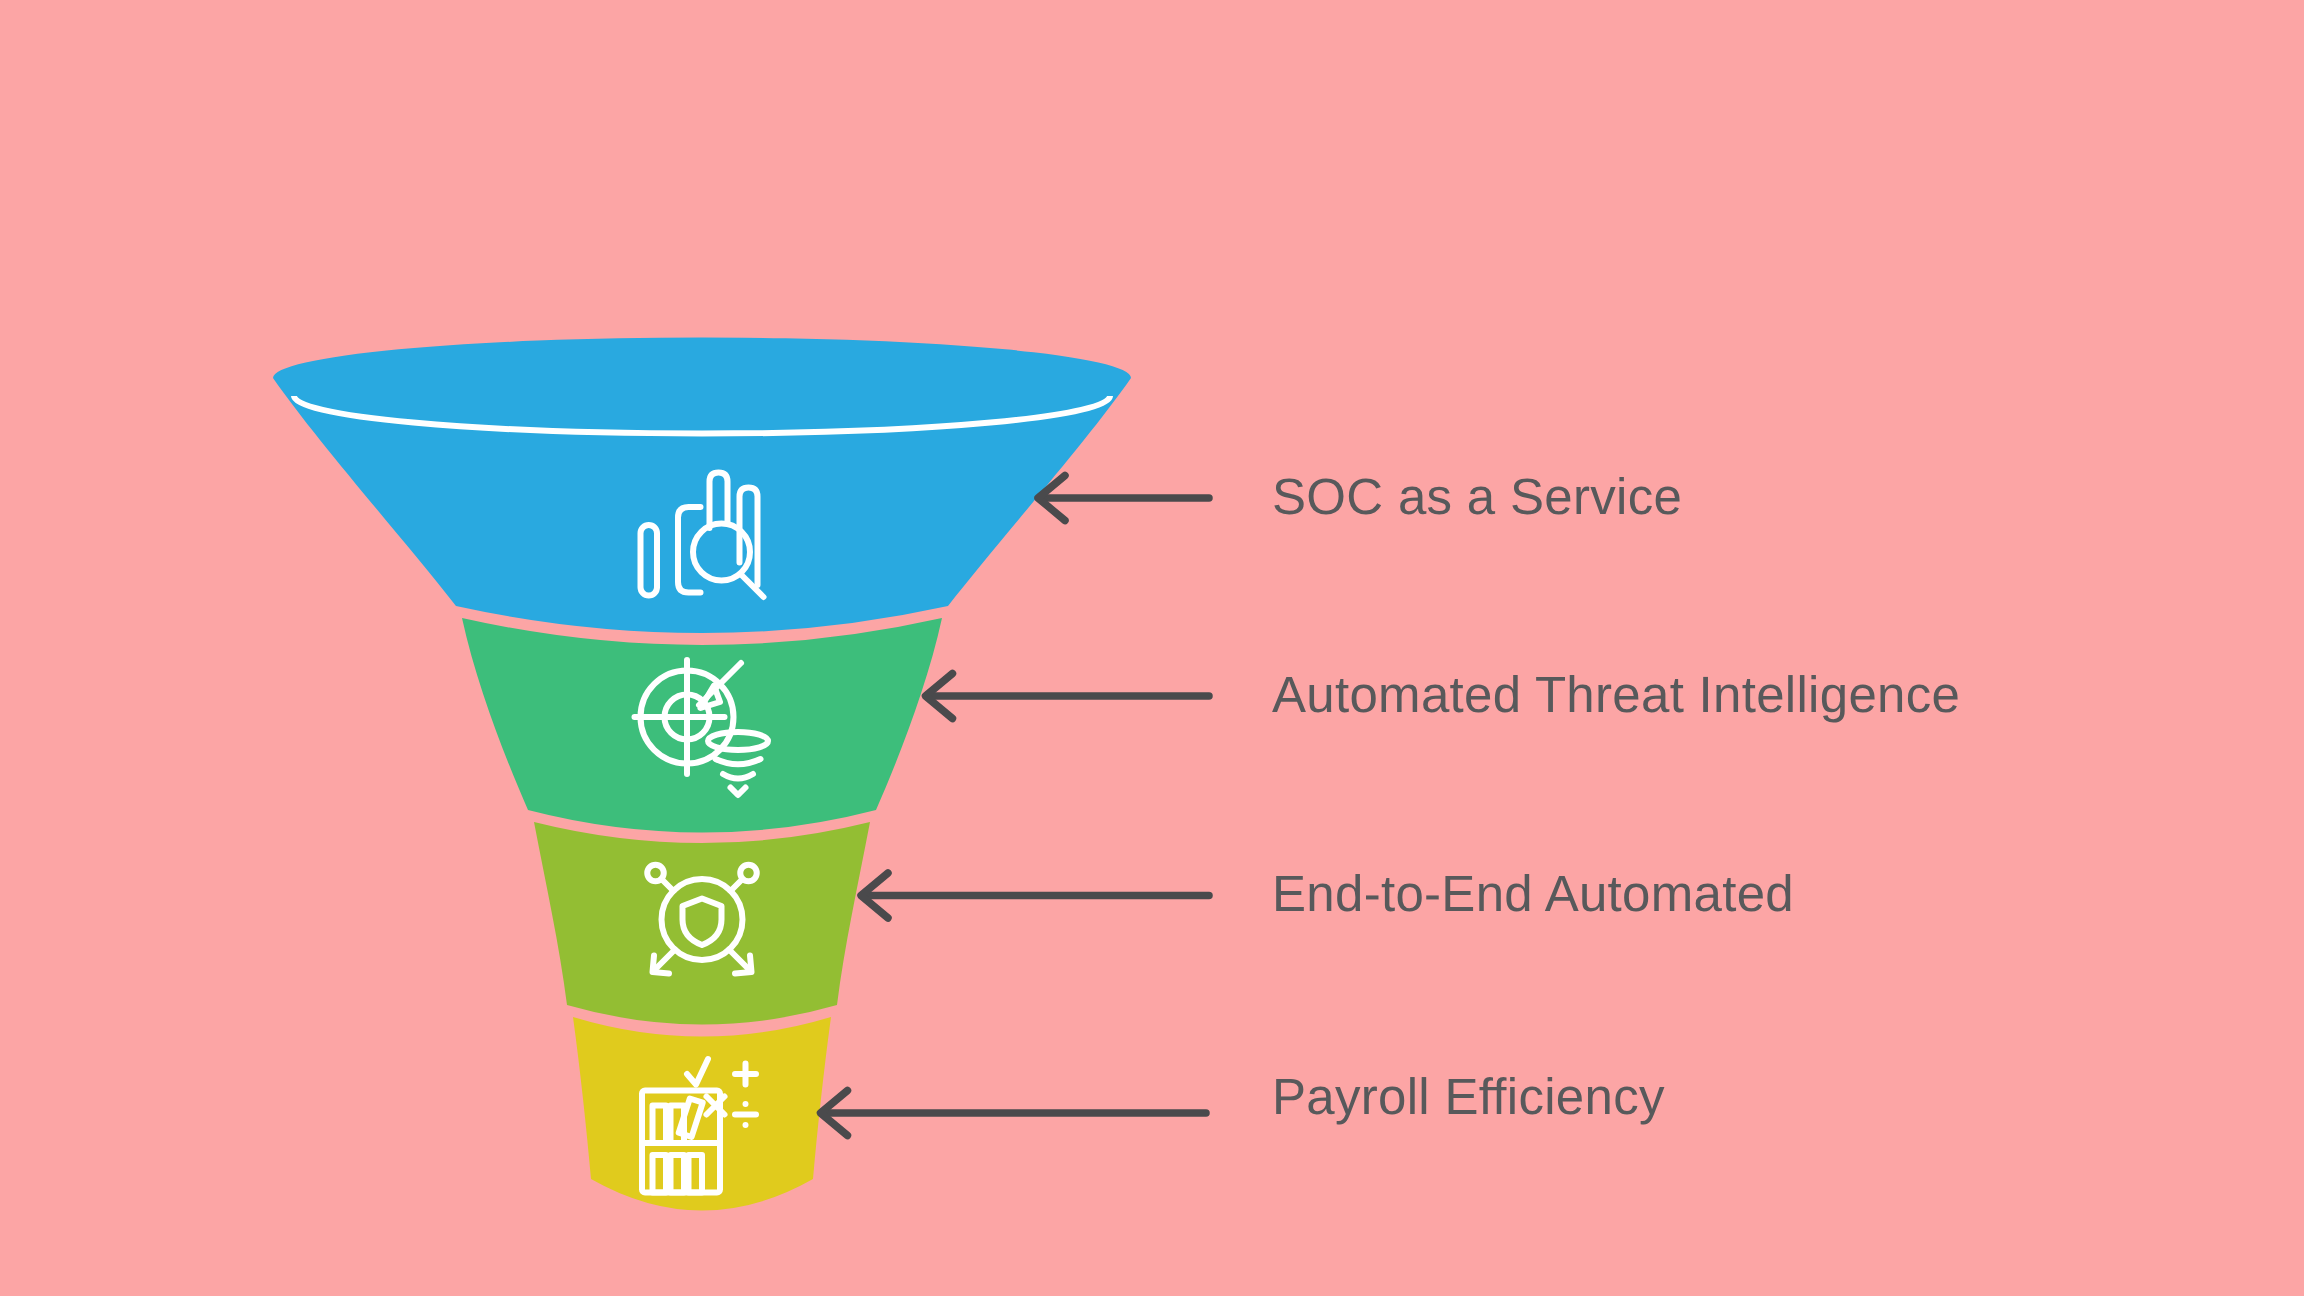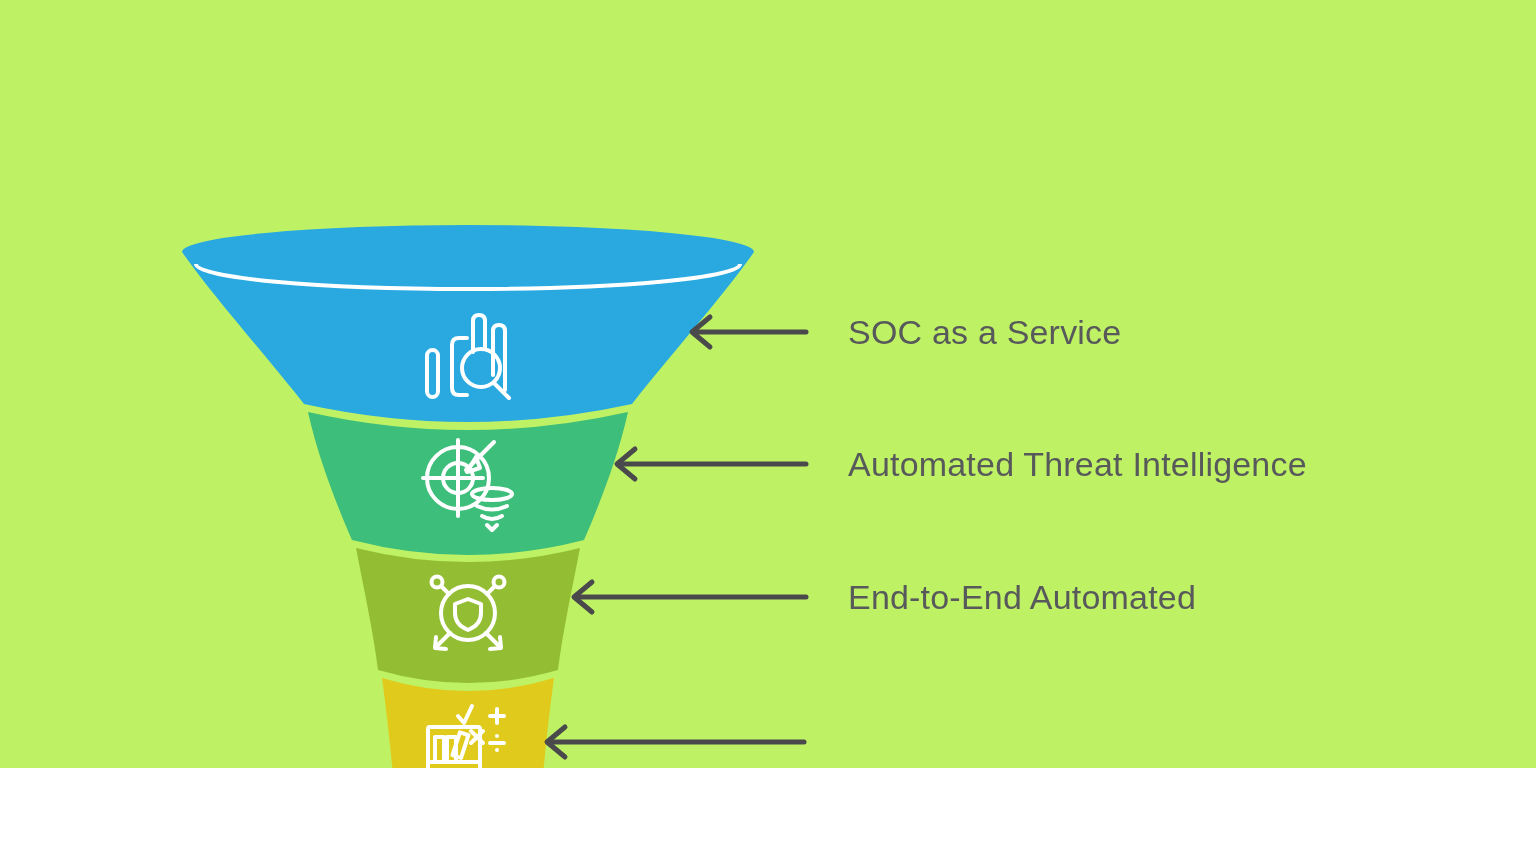"SOC as a Service" .canvas { background: #bef264 -> #fca5a5; height: 768px -> 864px }
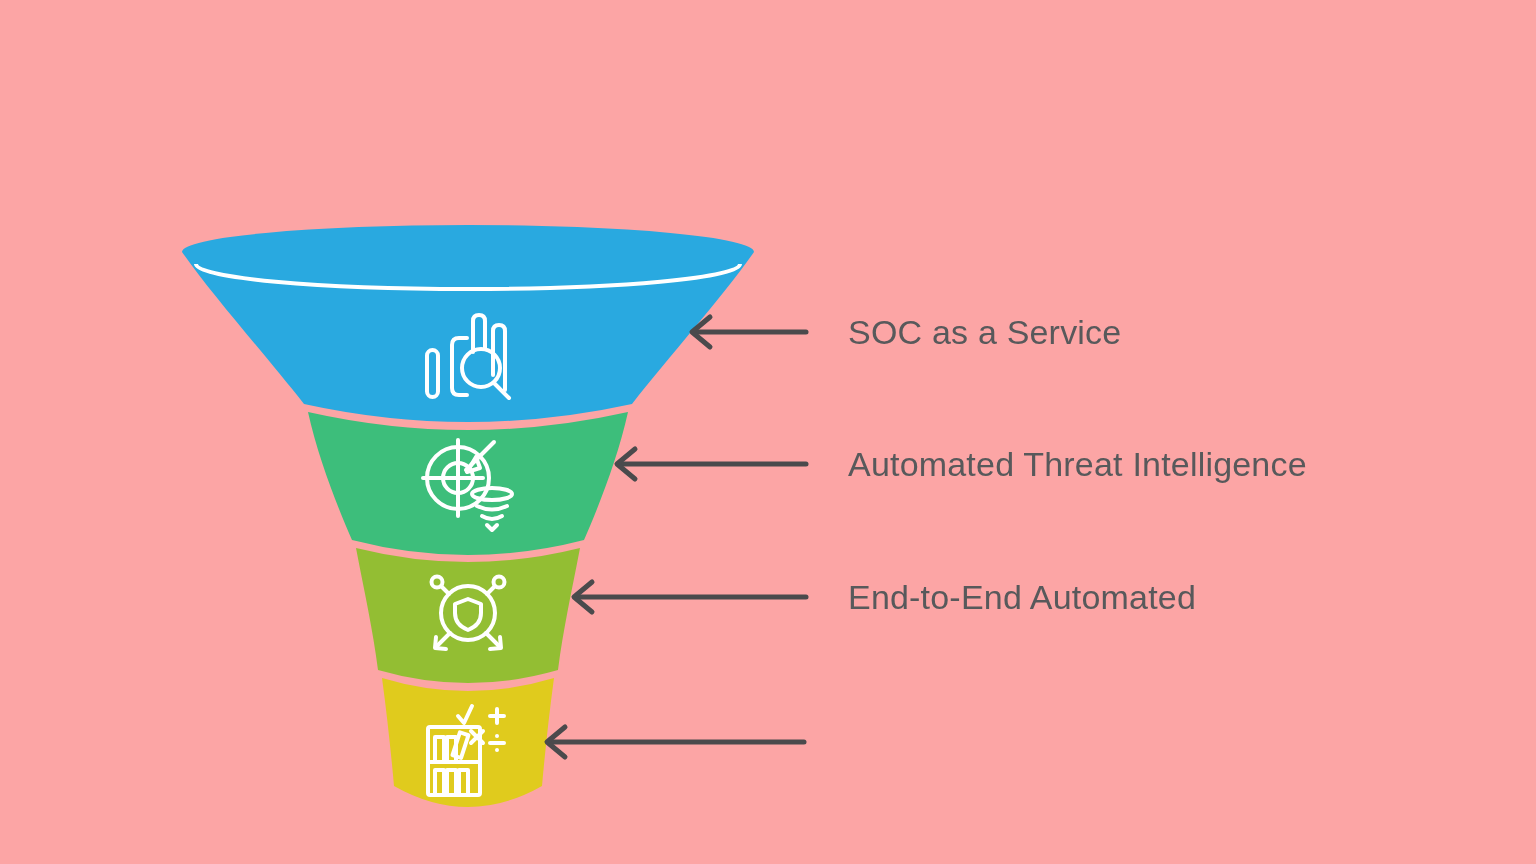"Payroll Efficiency" div.callout-label { html: none -> <div>Payroll Efficiency</div> }
